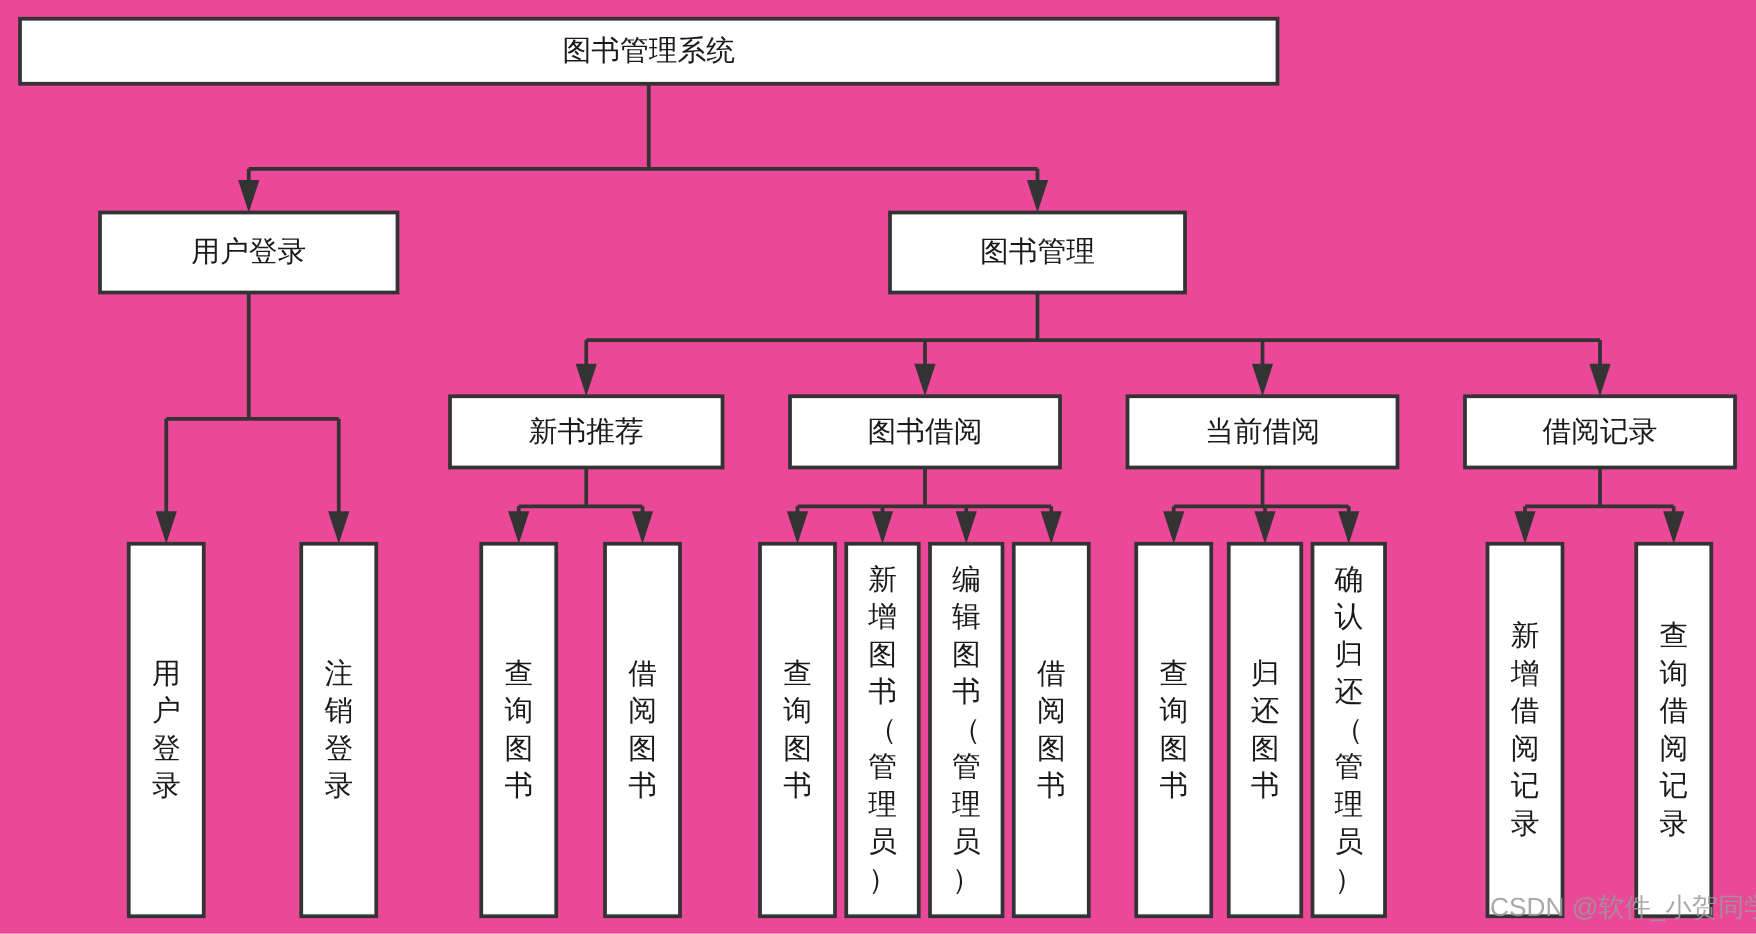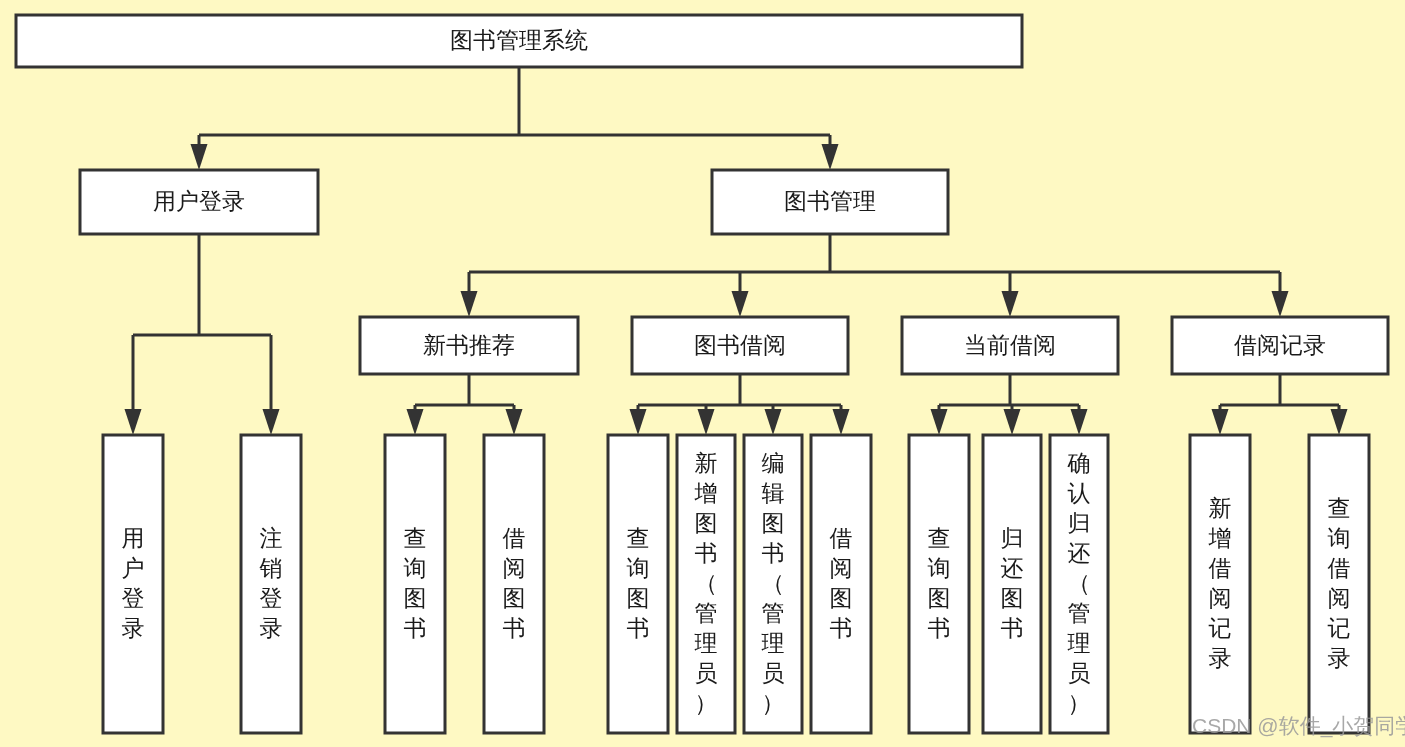"图书管理系统" #diagram-root { background: #fef9c3 -> #ec4899 }
